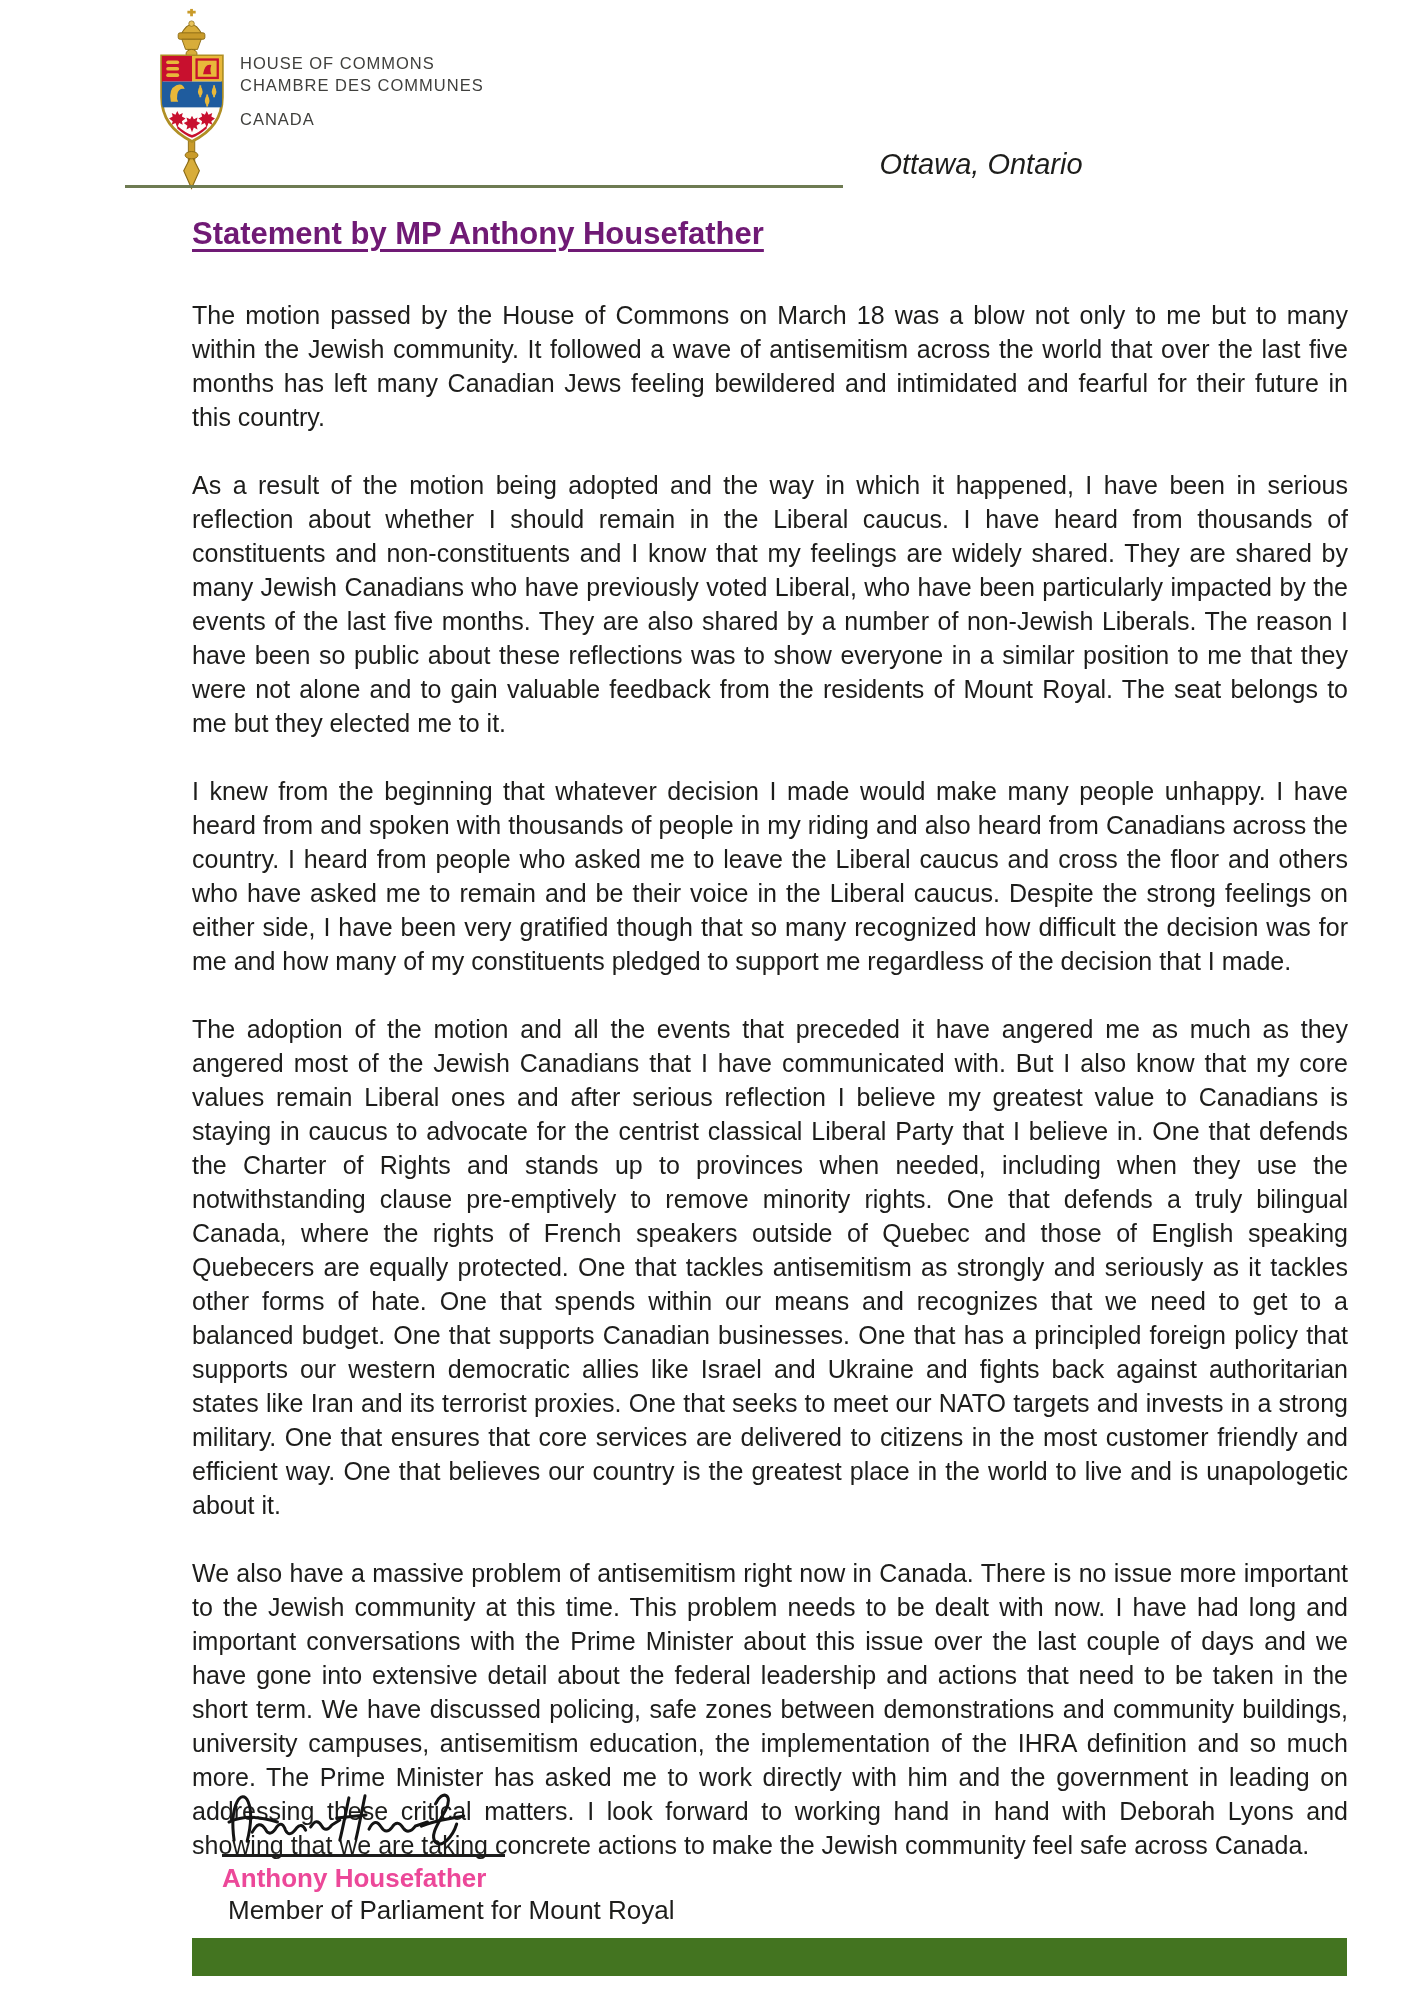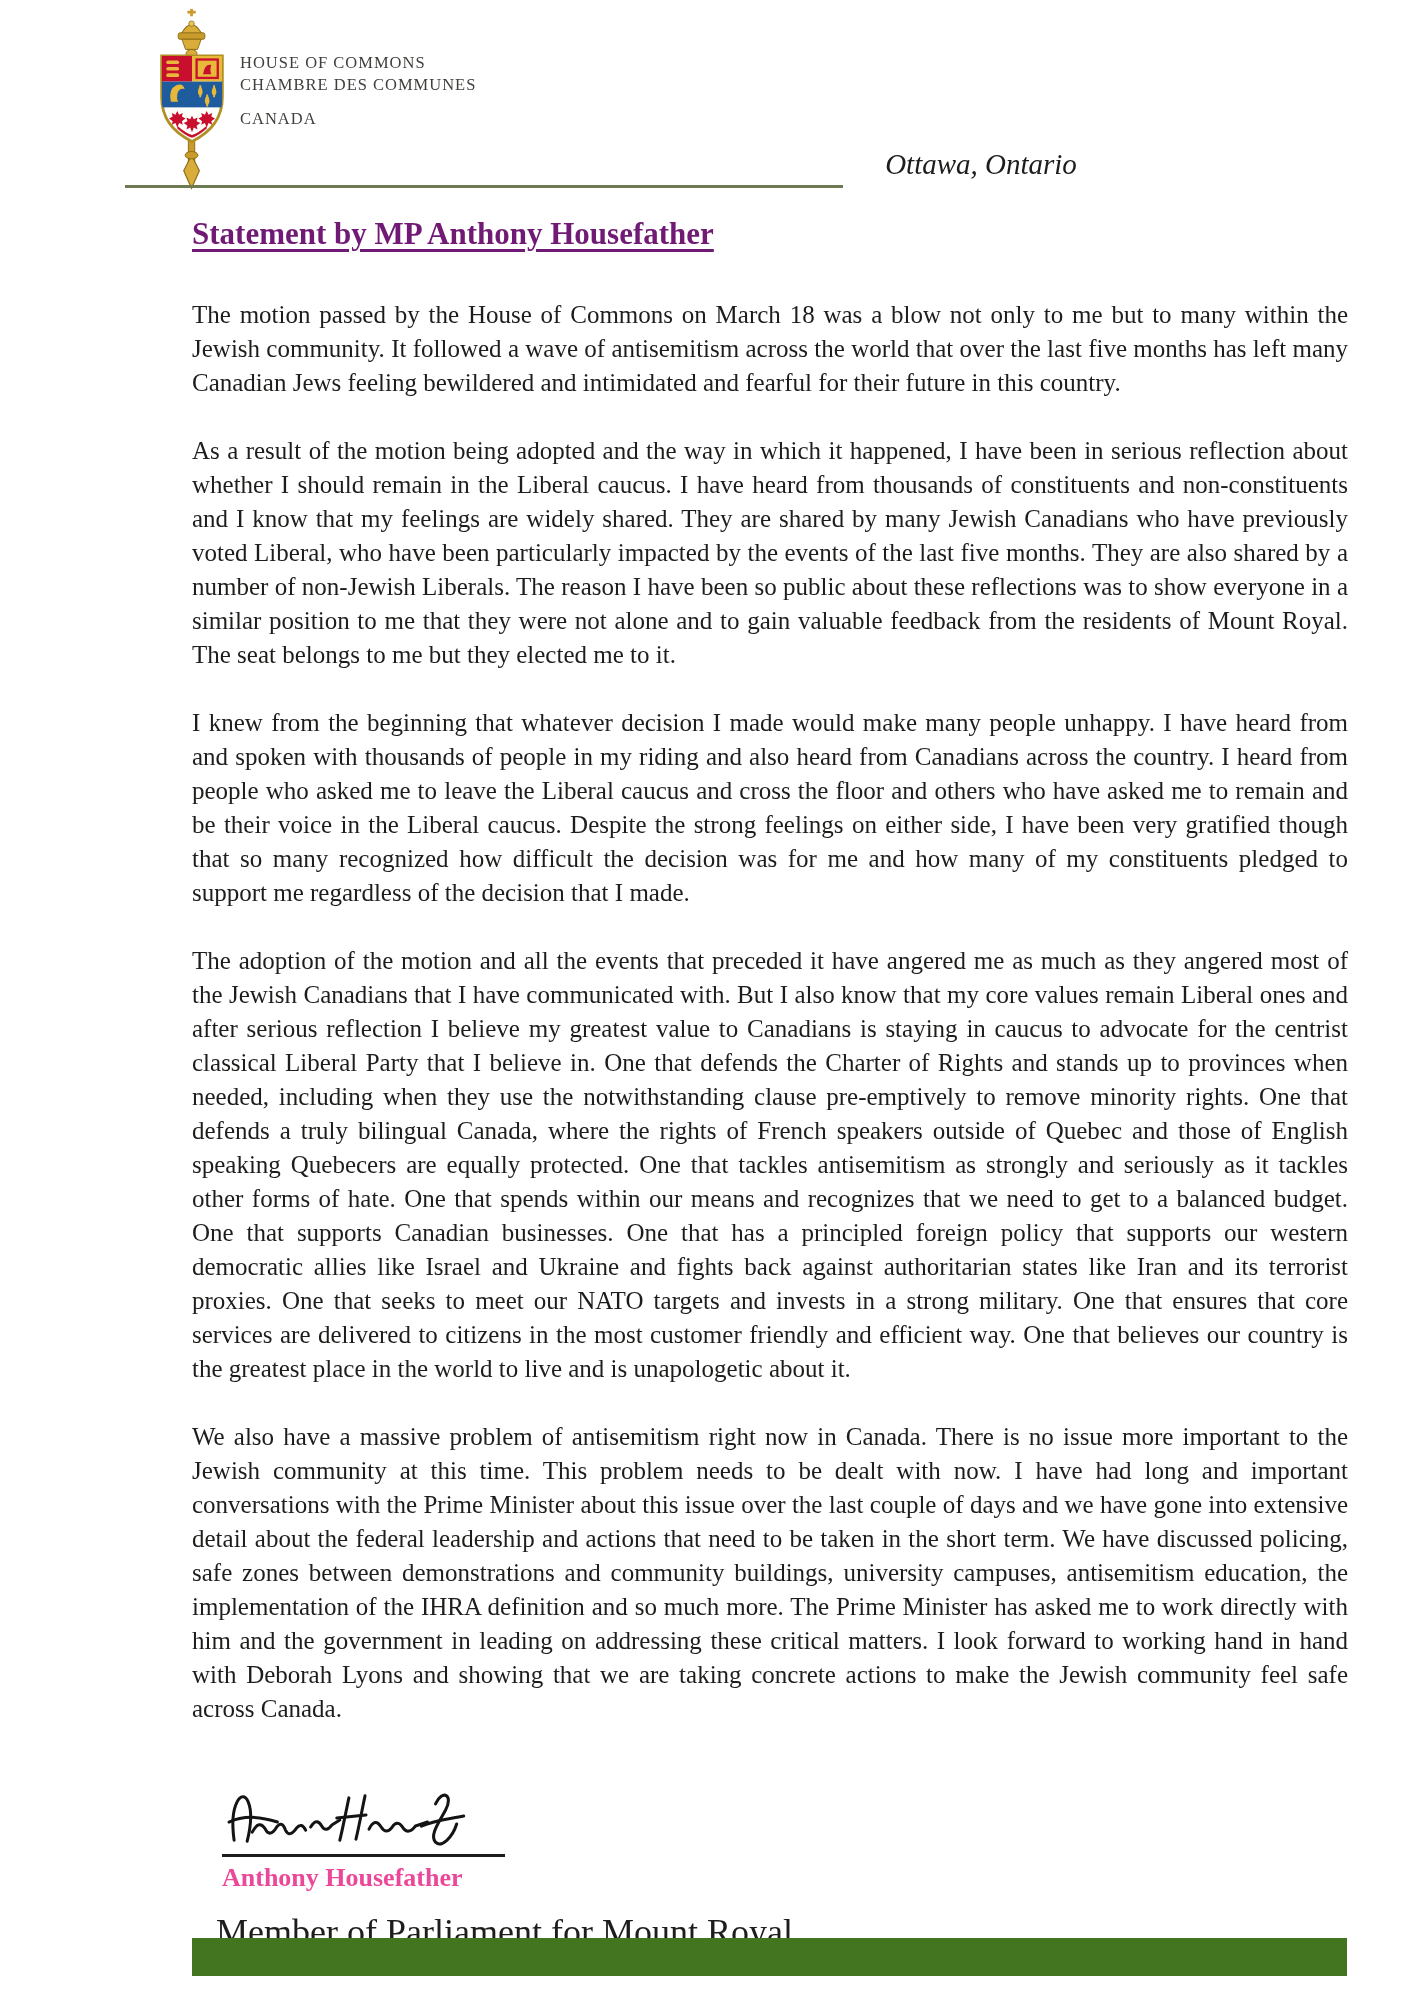"HOUSE OF COMMONS" .page { font-family: Liberation Serif, serif -> Liberation Sans, sans-serif }
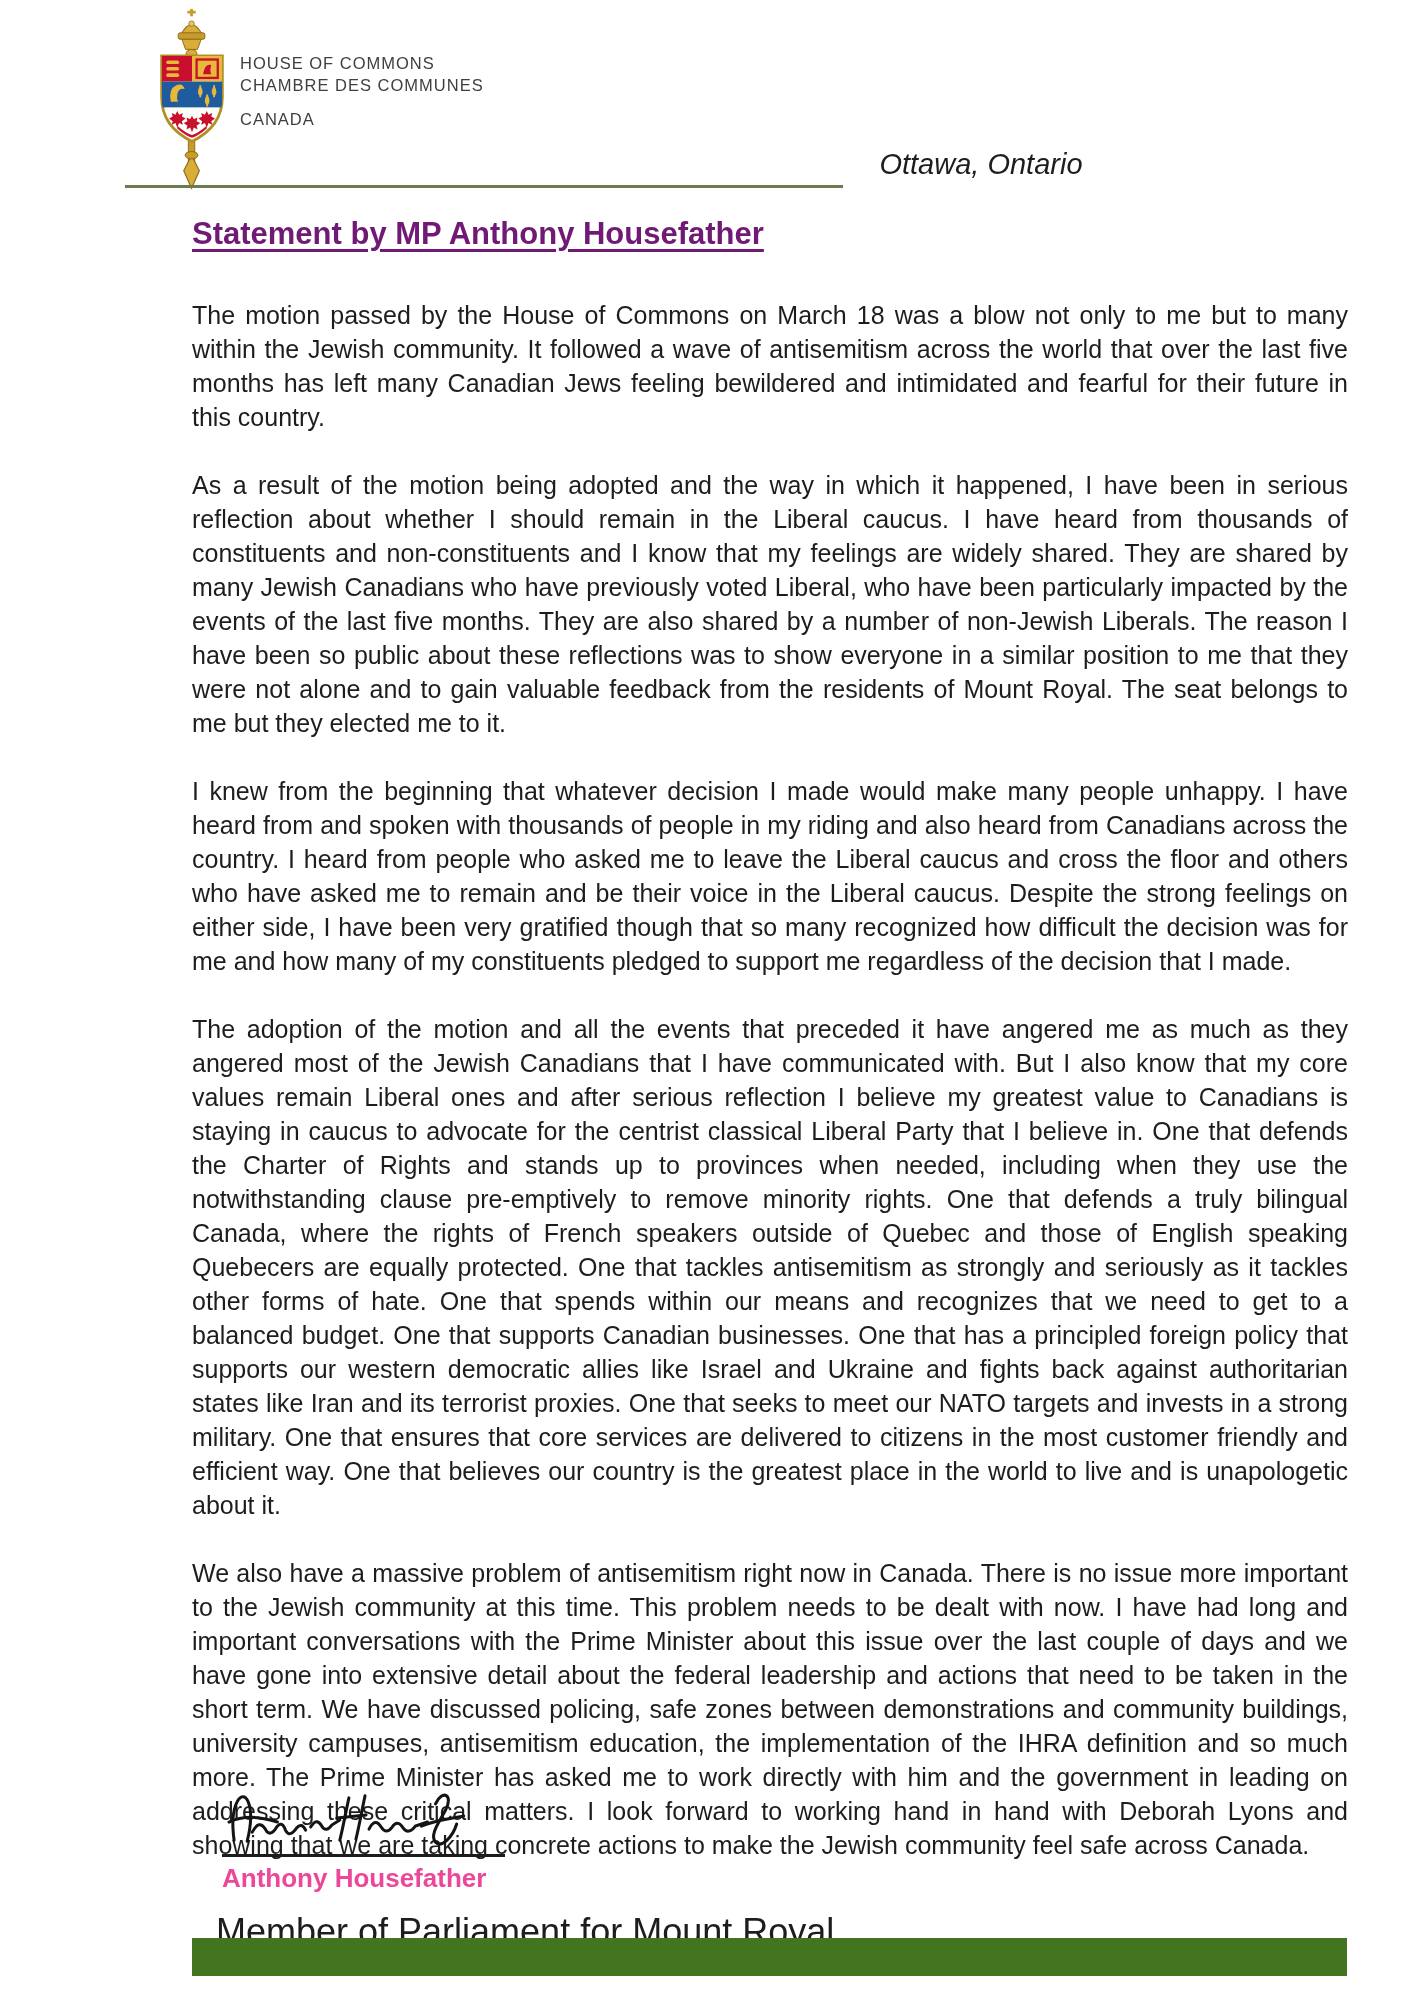"Member of Parliament for Mount" .sig-role { font-size: 36px -> 26px; left: 216px -> 228px; margin-top: 22px -> none }
